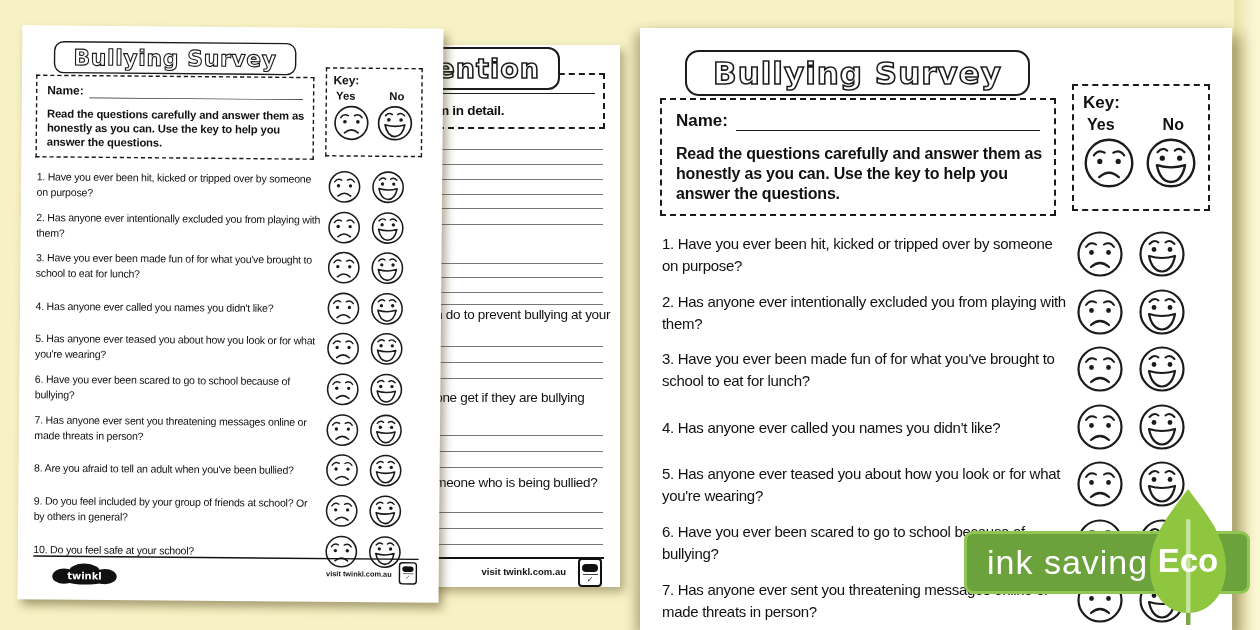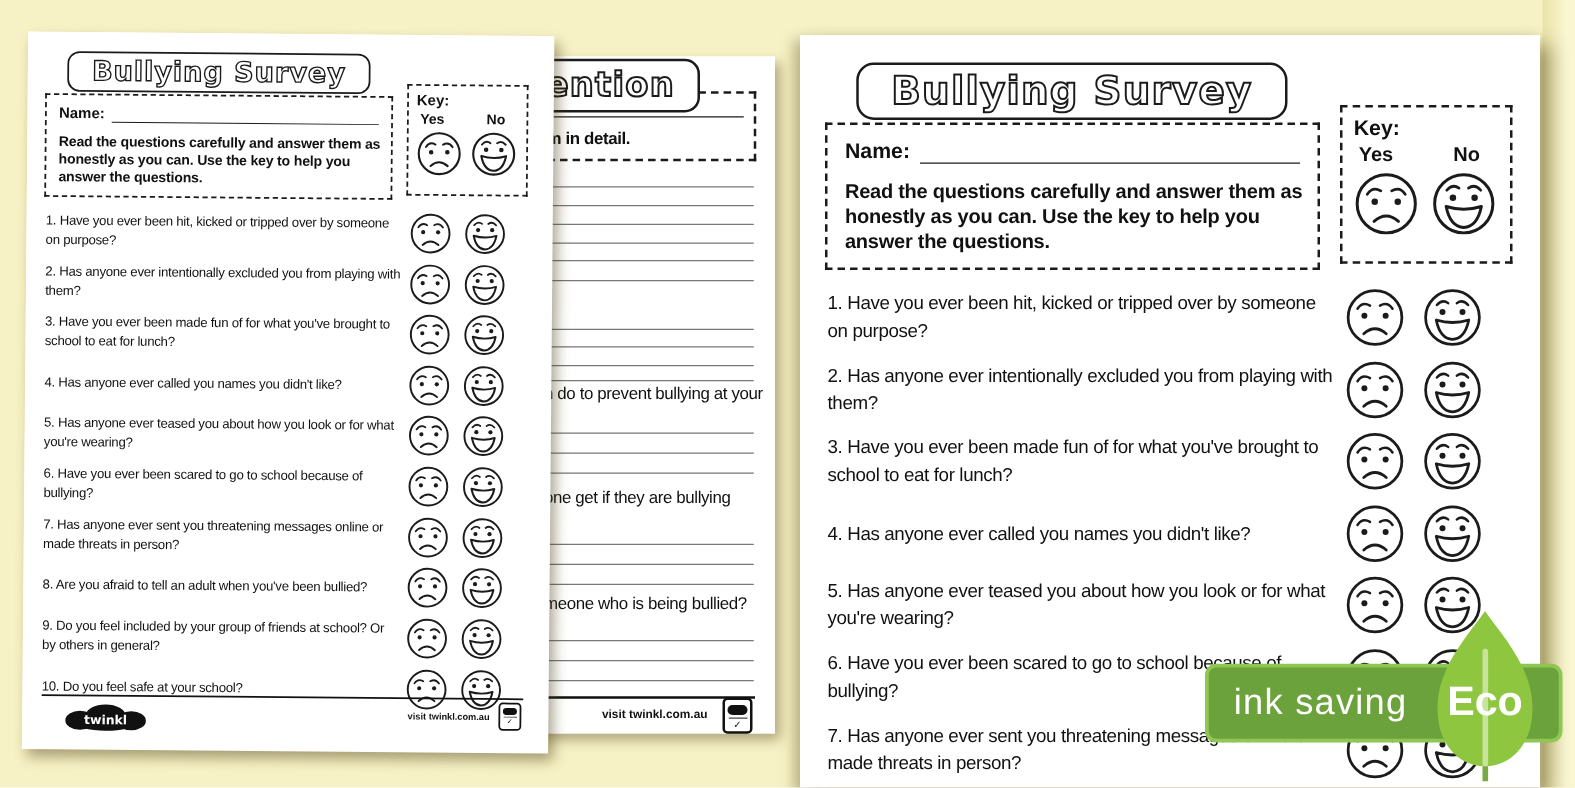"ink saving" #ink-label { font-size: 29px -> 34px }
